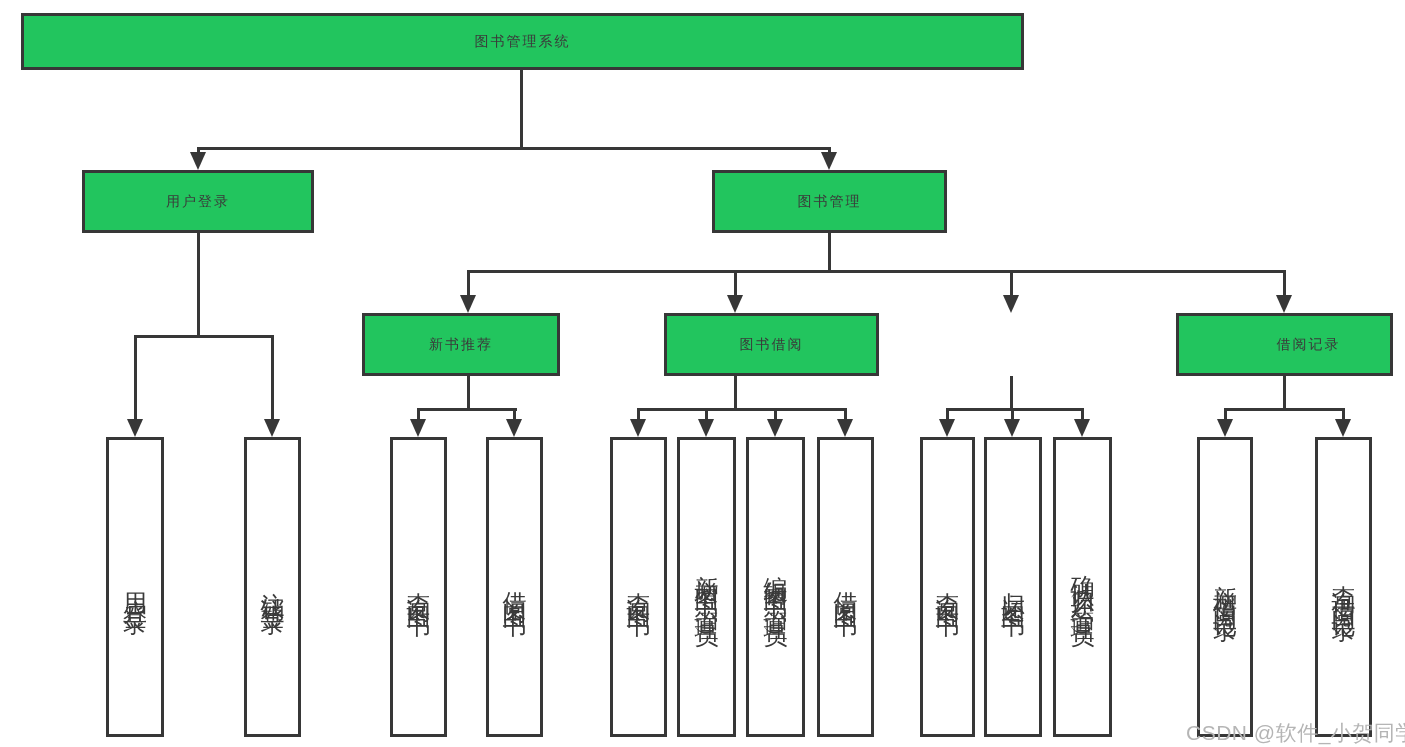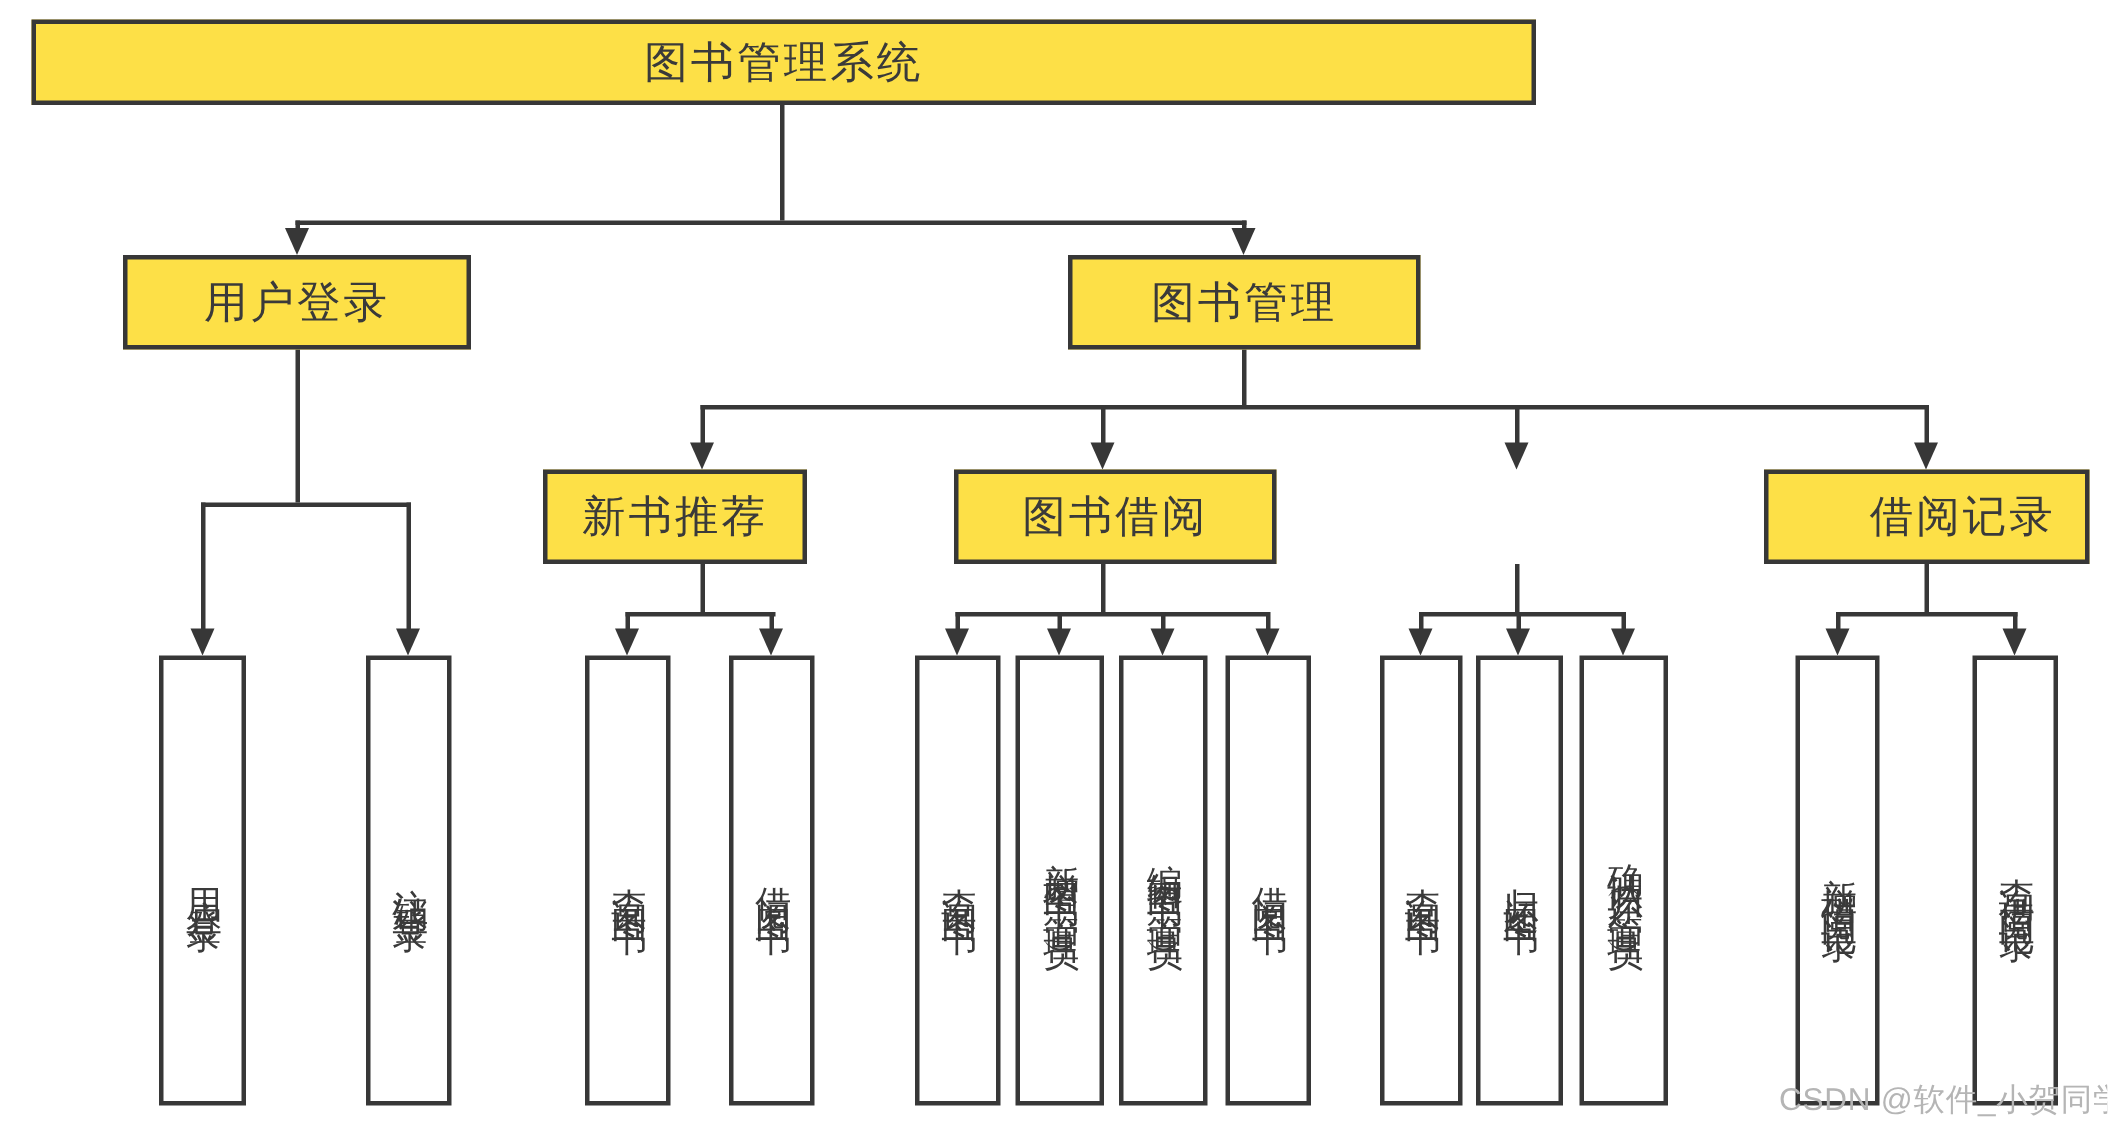"图书管理系统" .hbox { background: #fde047 -> #22c55e; font-size: 29px -> 14px }
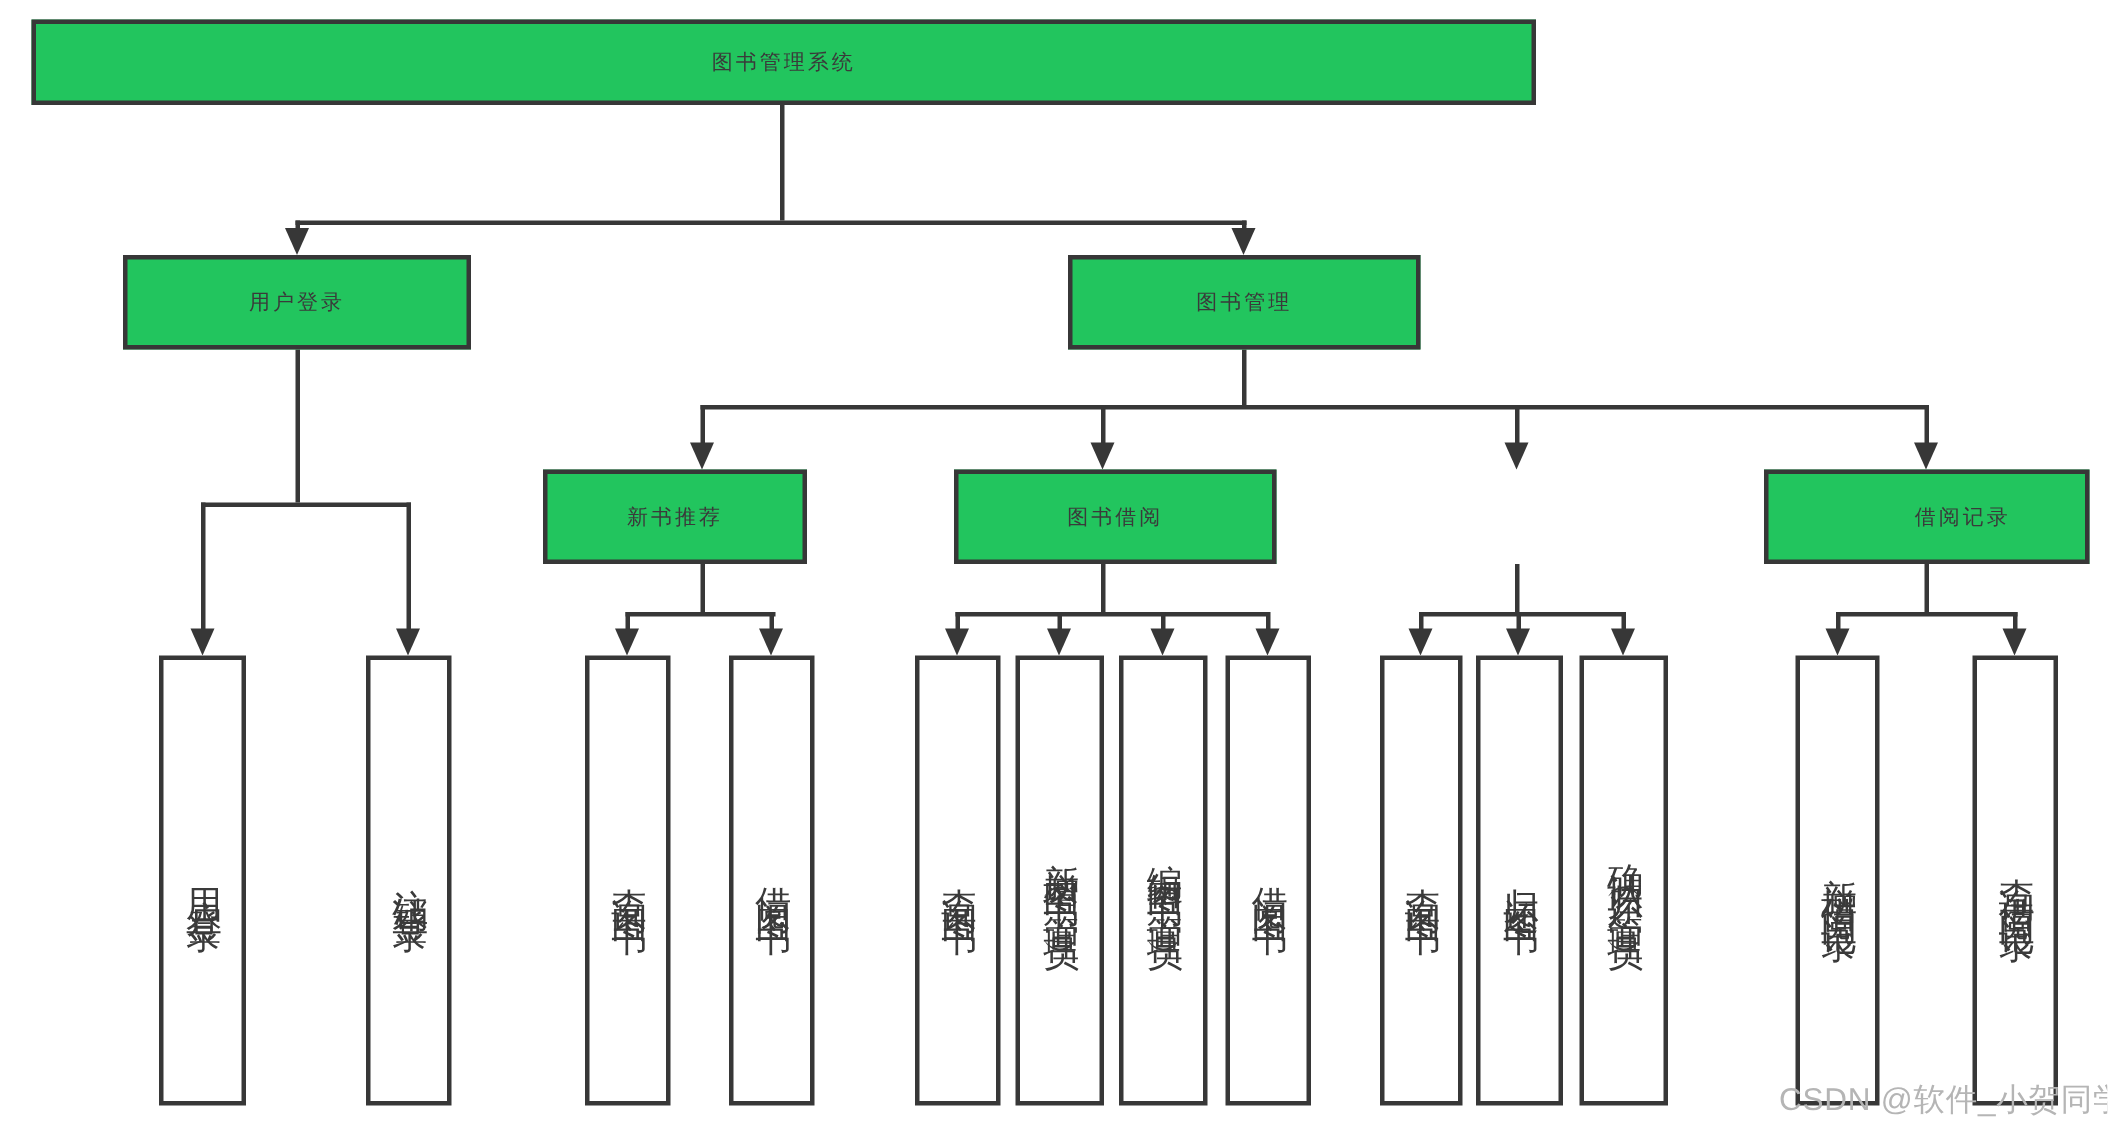"新书推荐" div.hbox { width: 176px -> 198px }
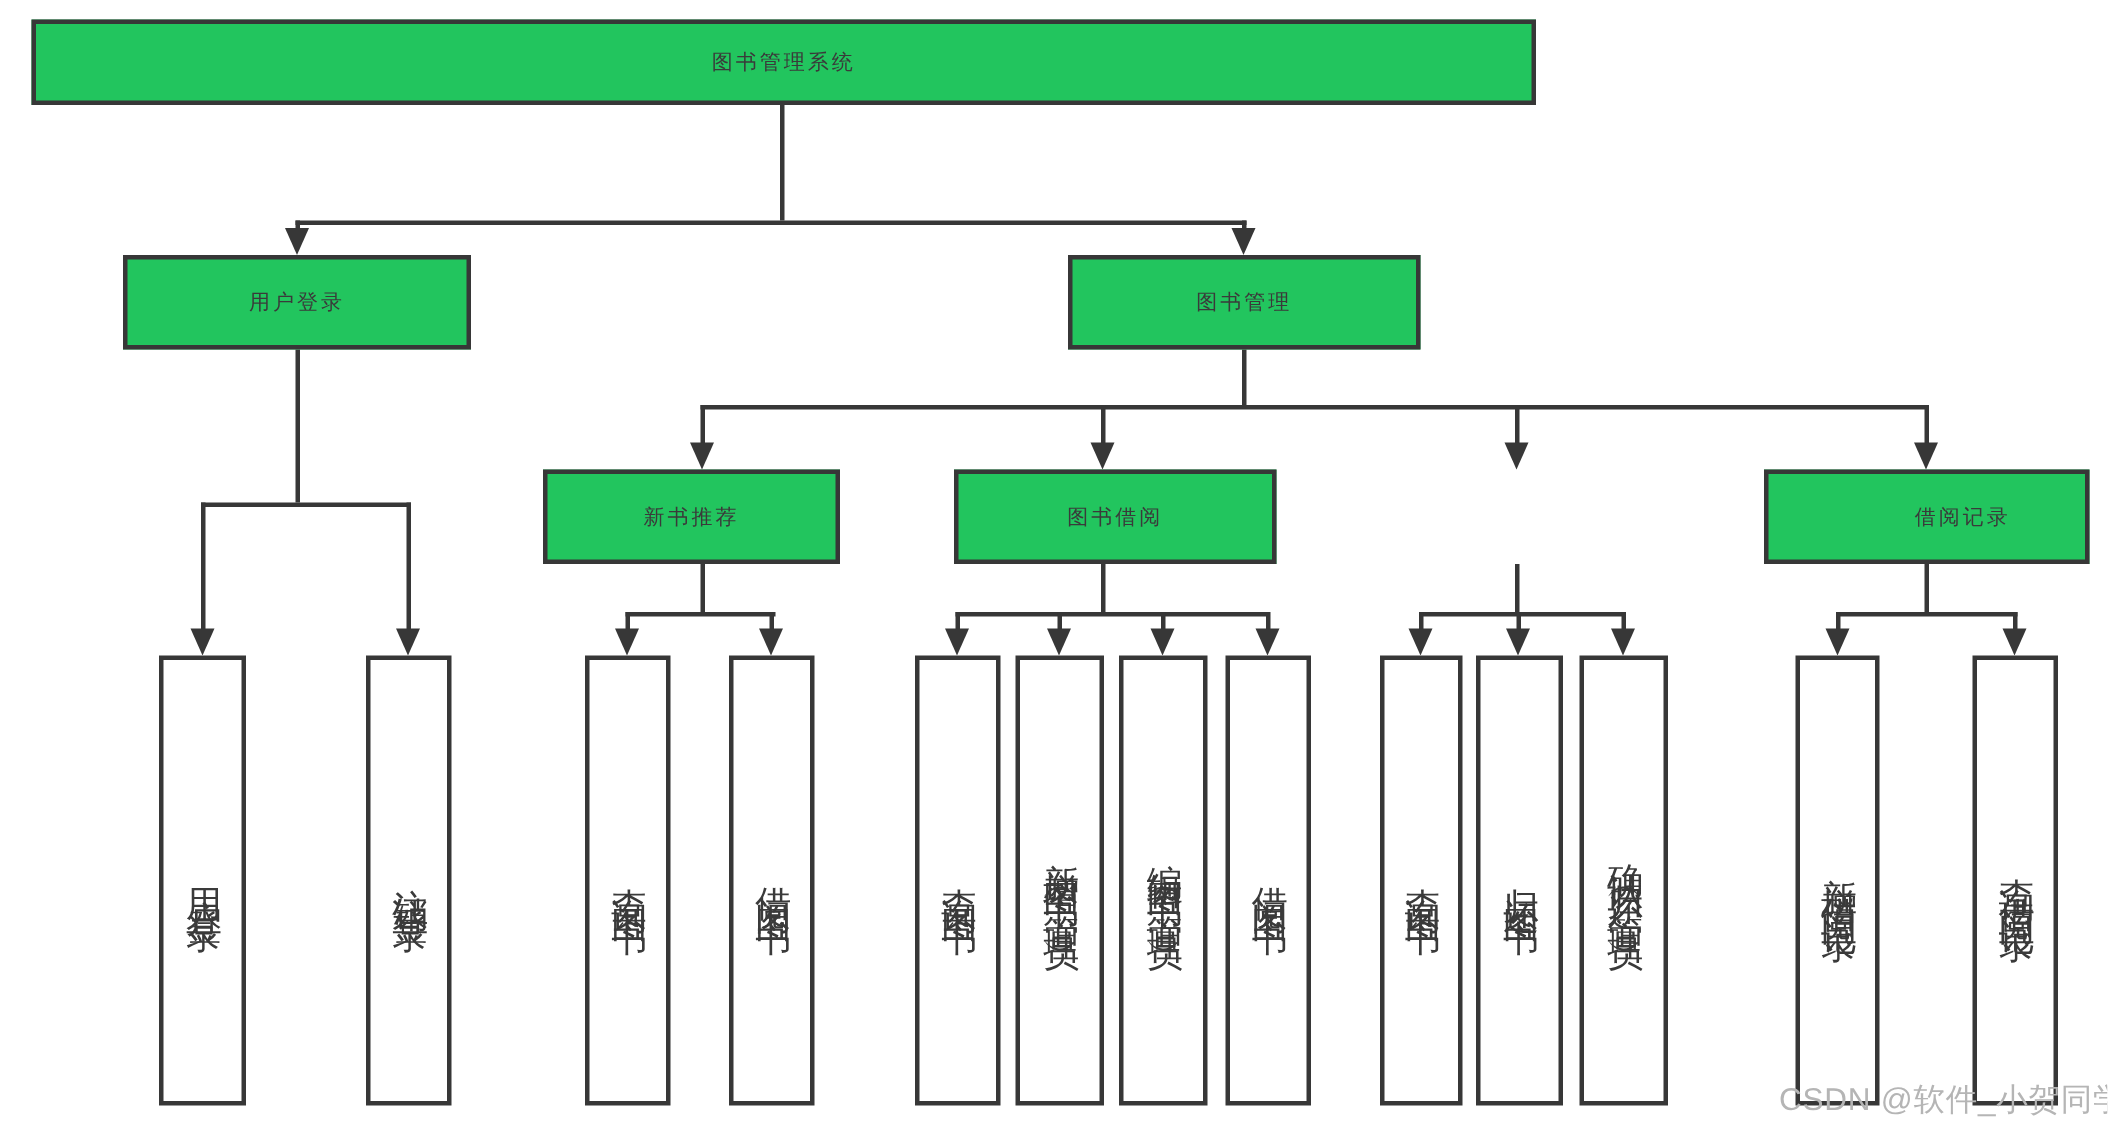"图书借阅" div.hbox { left: 636px -> 664px }
